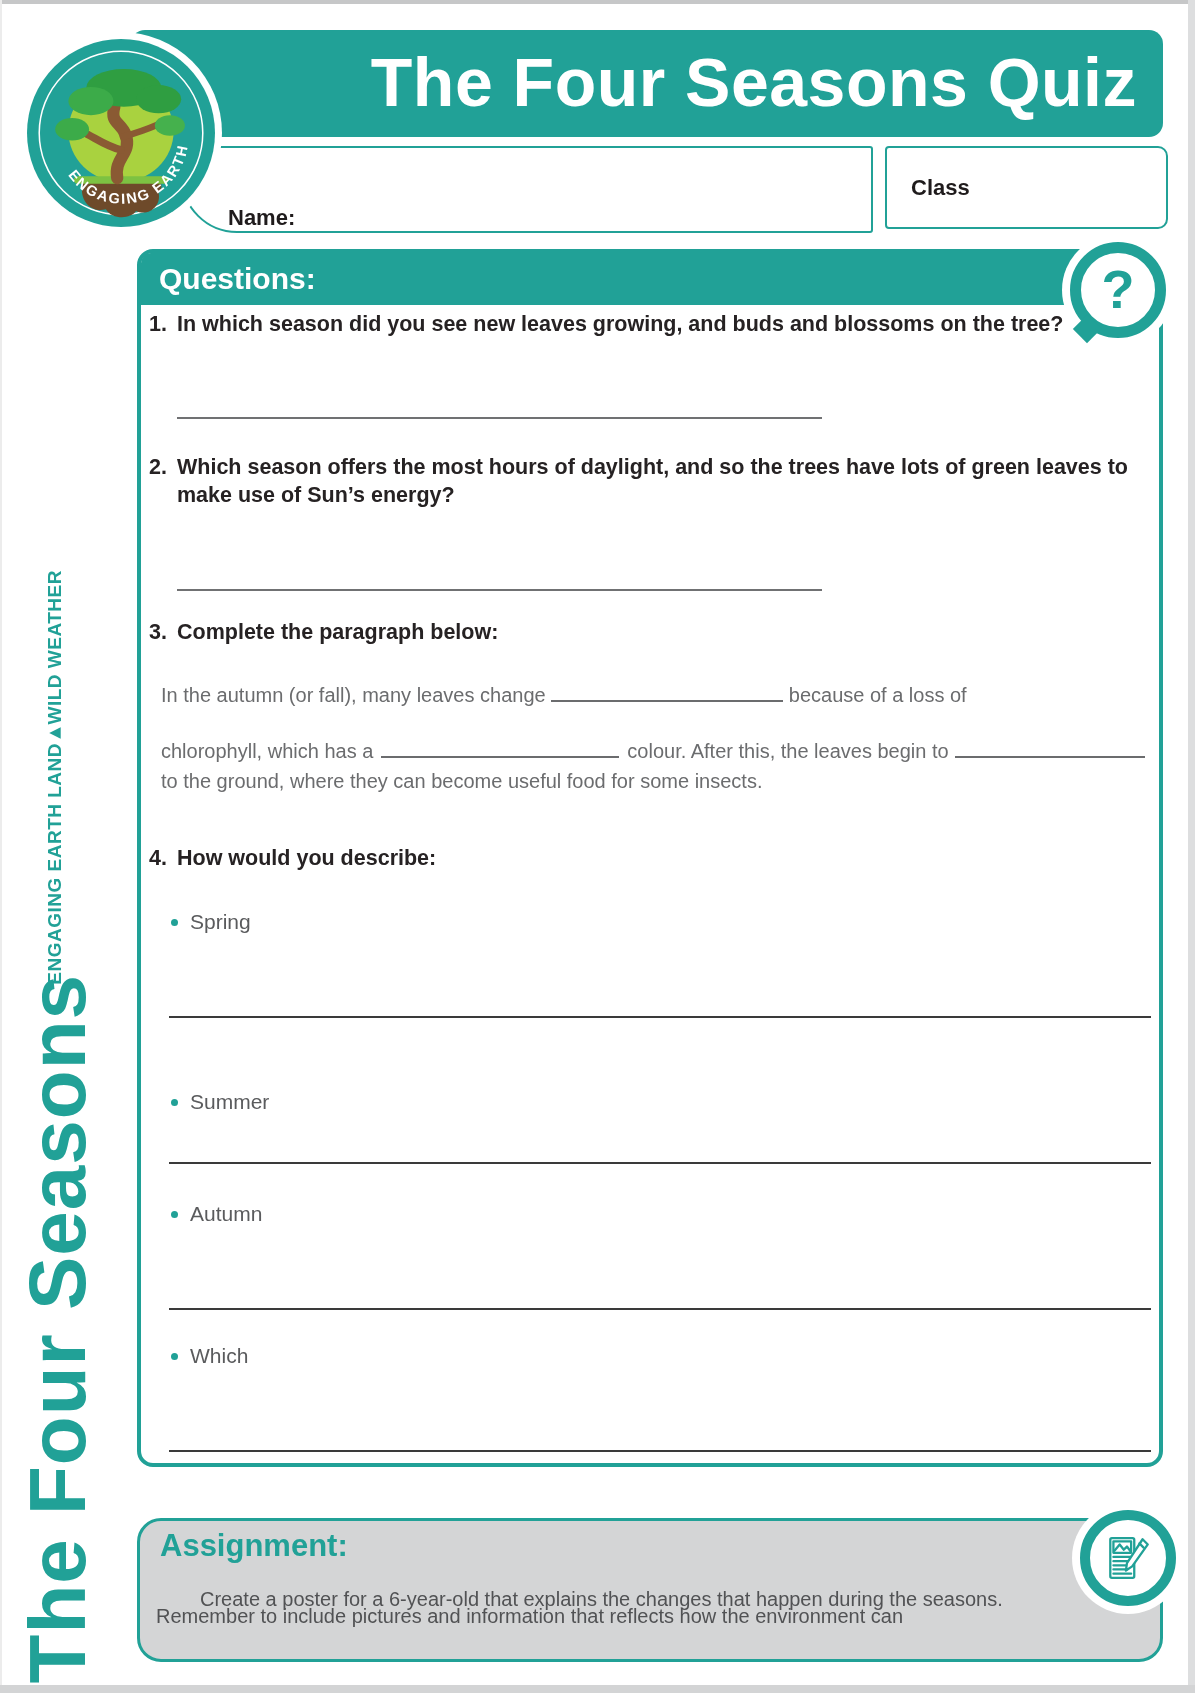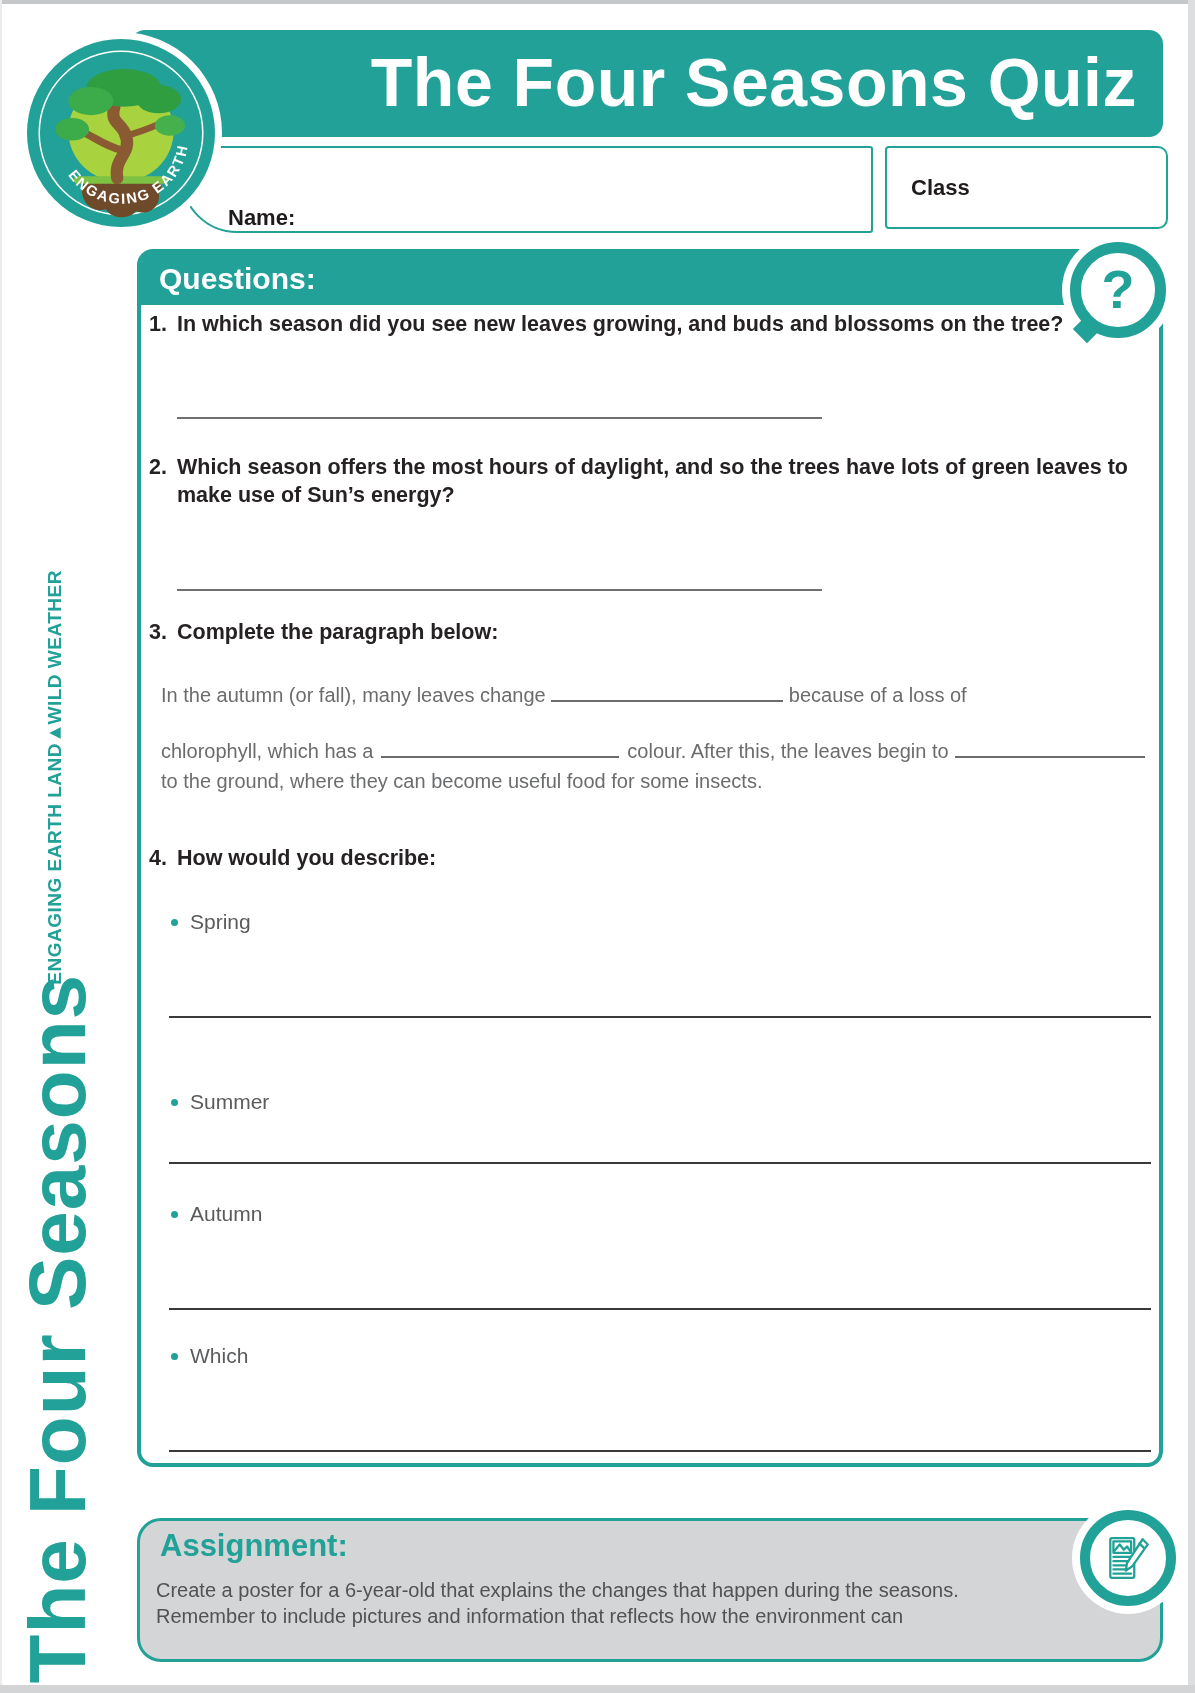"Create a poster for a" div.aline { margin-left: none -> 44px; top: 56px -> 65px }
